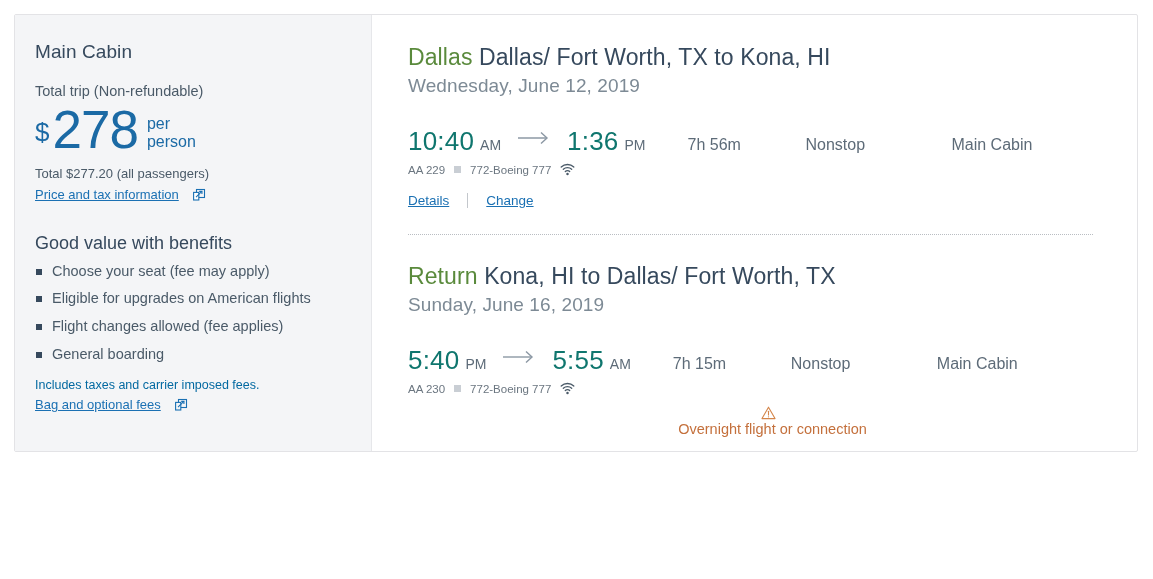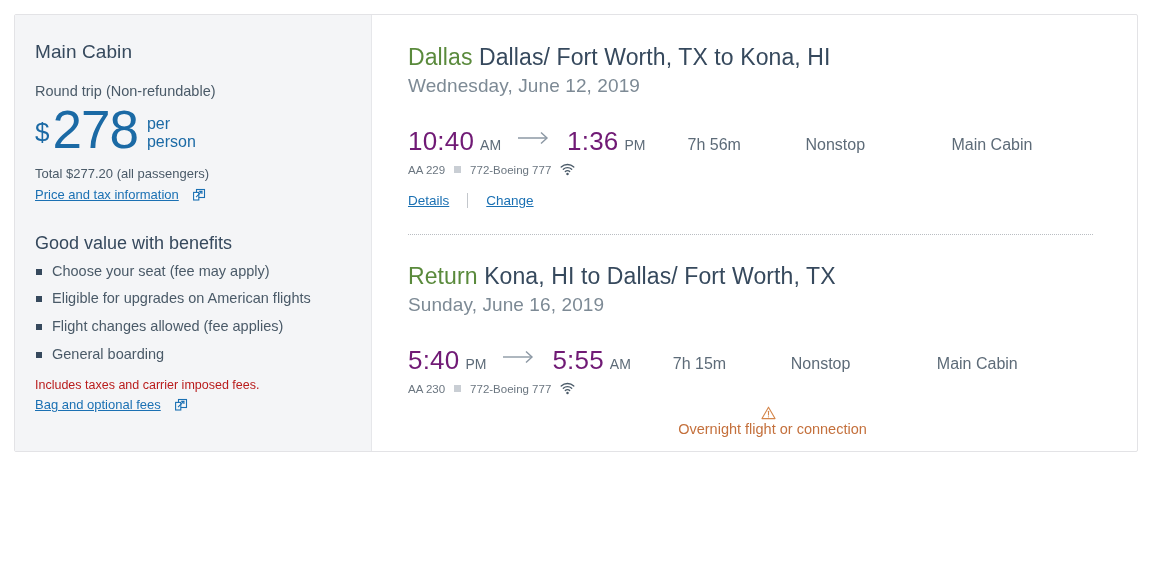"Round trip (Non-refundable)" div.fare-type { text: Round -> Total }
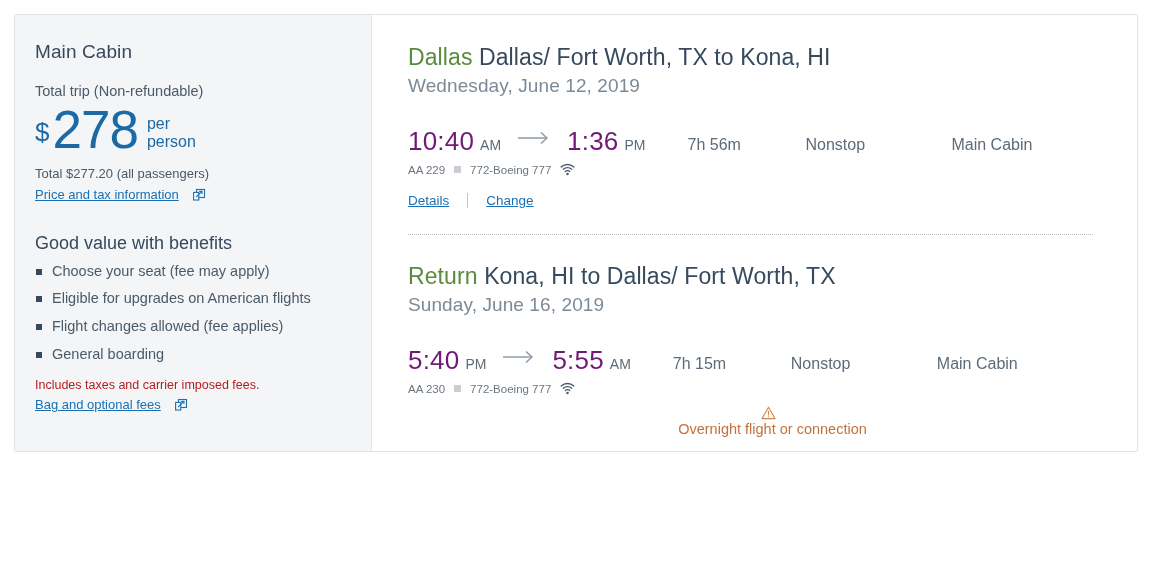"10:40" .time-main { color: #701a75 -> #0f766e }
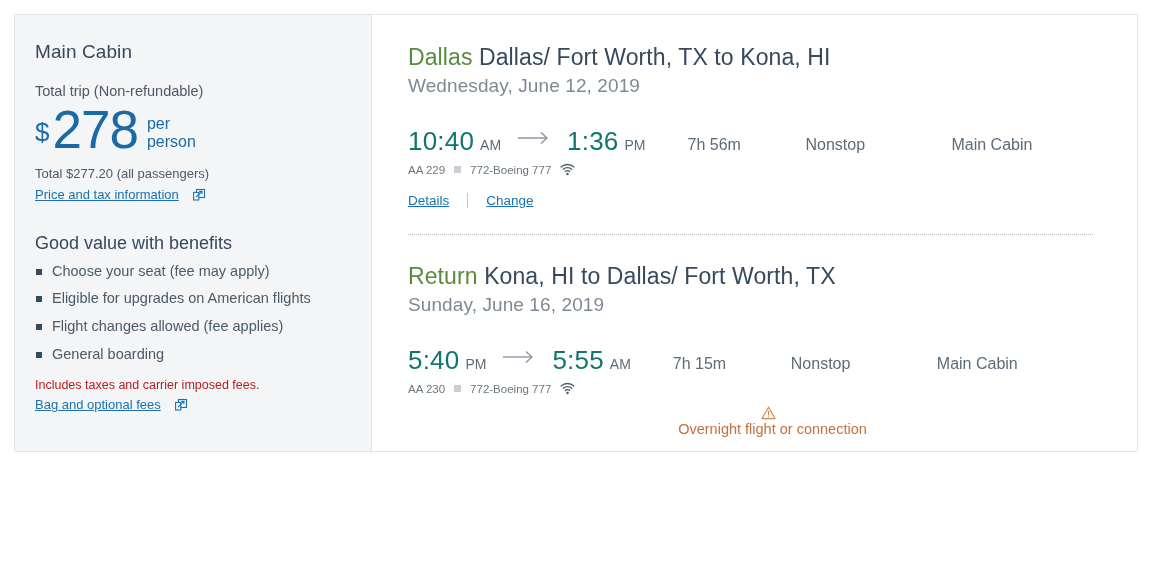"Includes taxes and carrier imposed" .footnote { color: #b91c1c -> #0369a1 }
